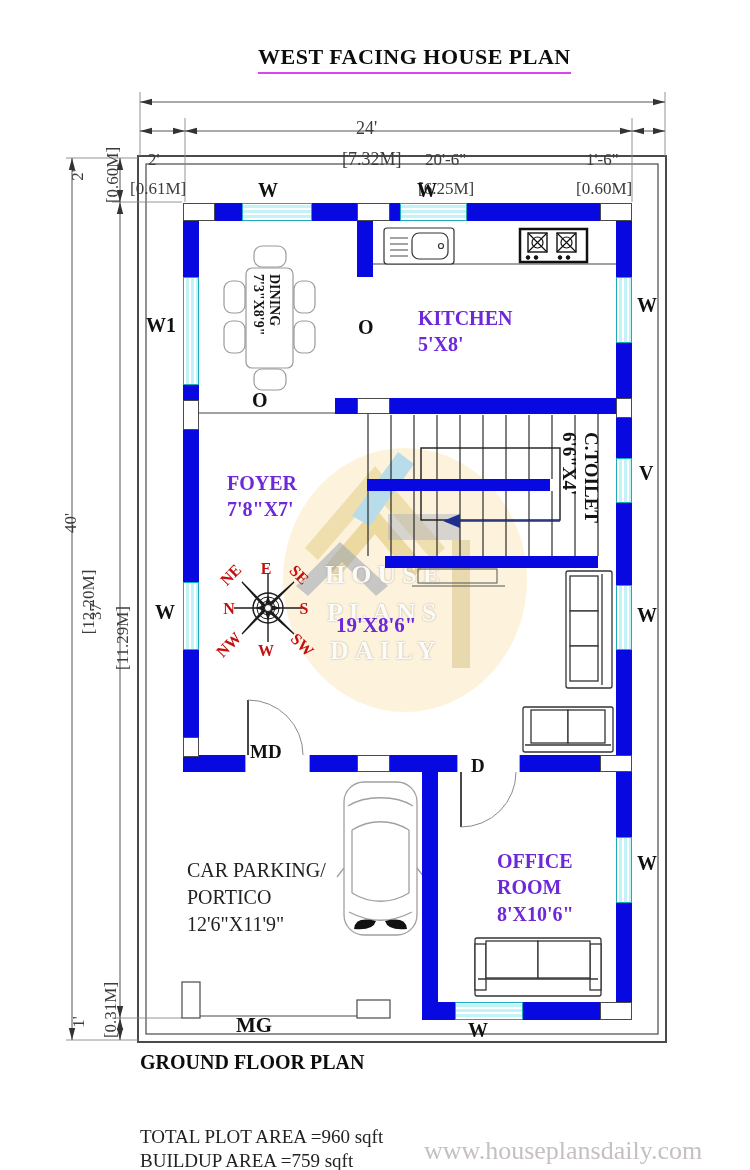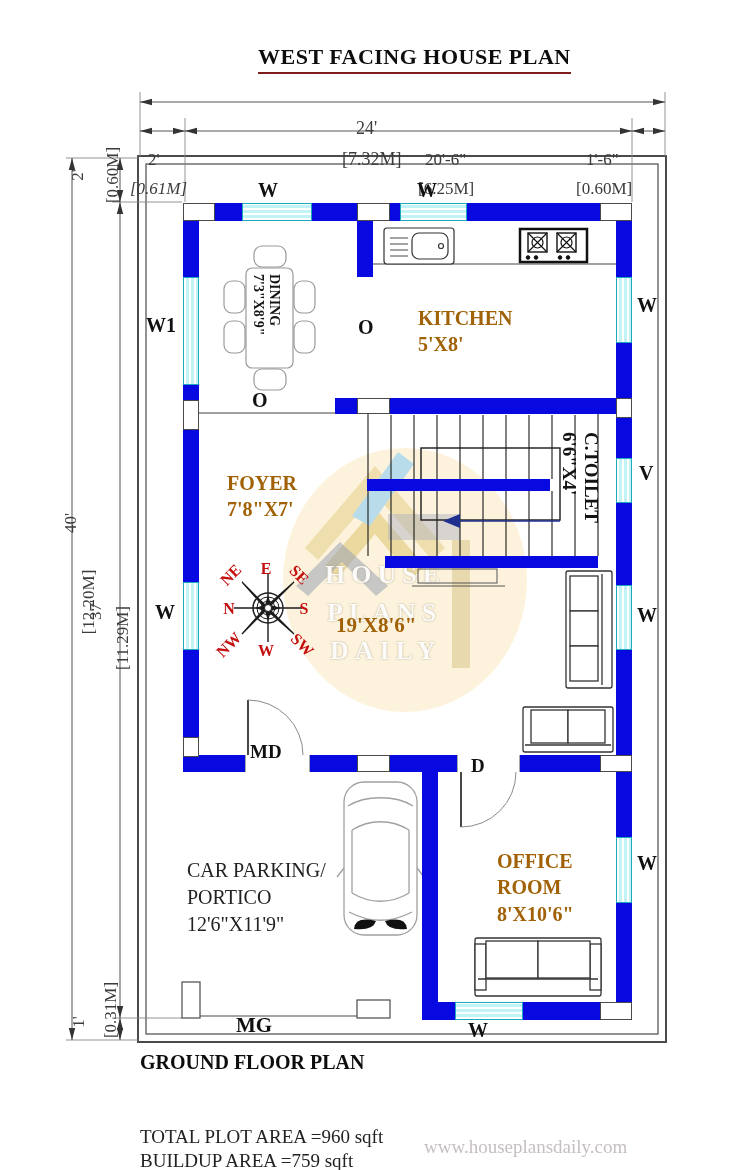"WEST FACING HOUSE PLAN" #title { border-bottom: 2px solid #7f1d1d -> 2px solid #d946ef }
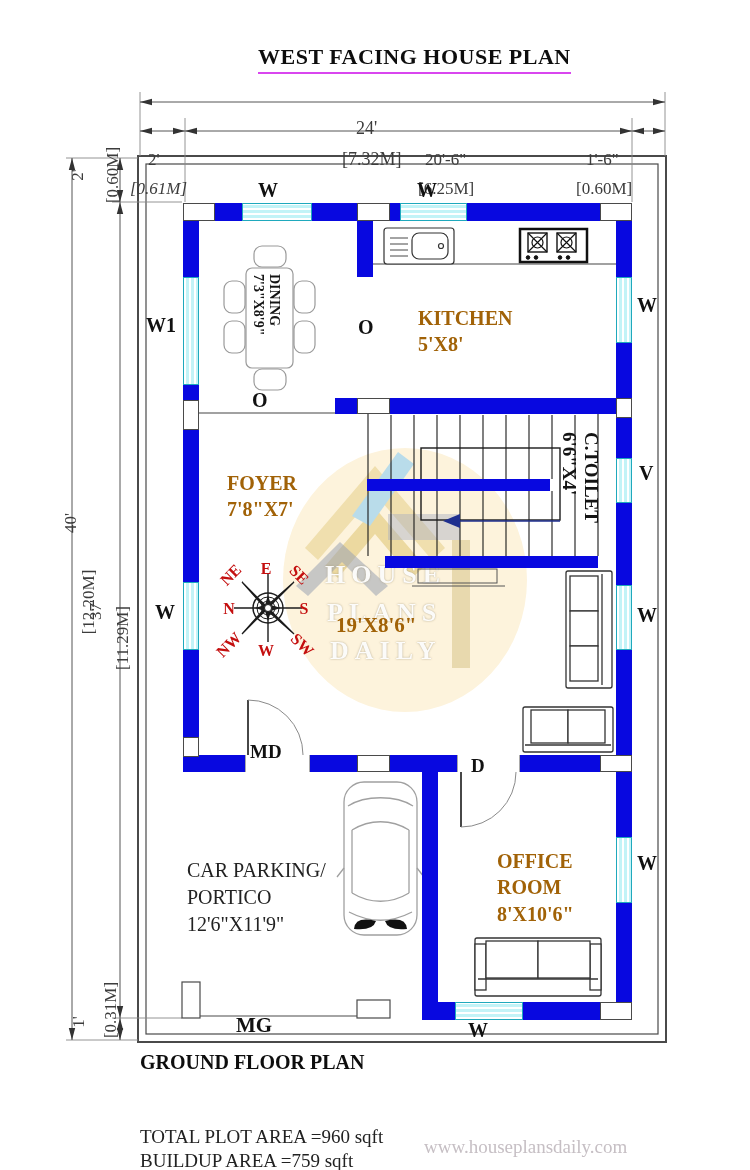"[0.61M]" div.dim { font-style: italic -> none }
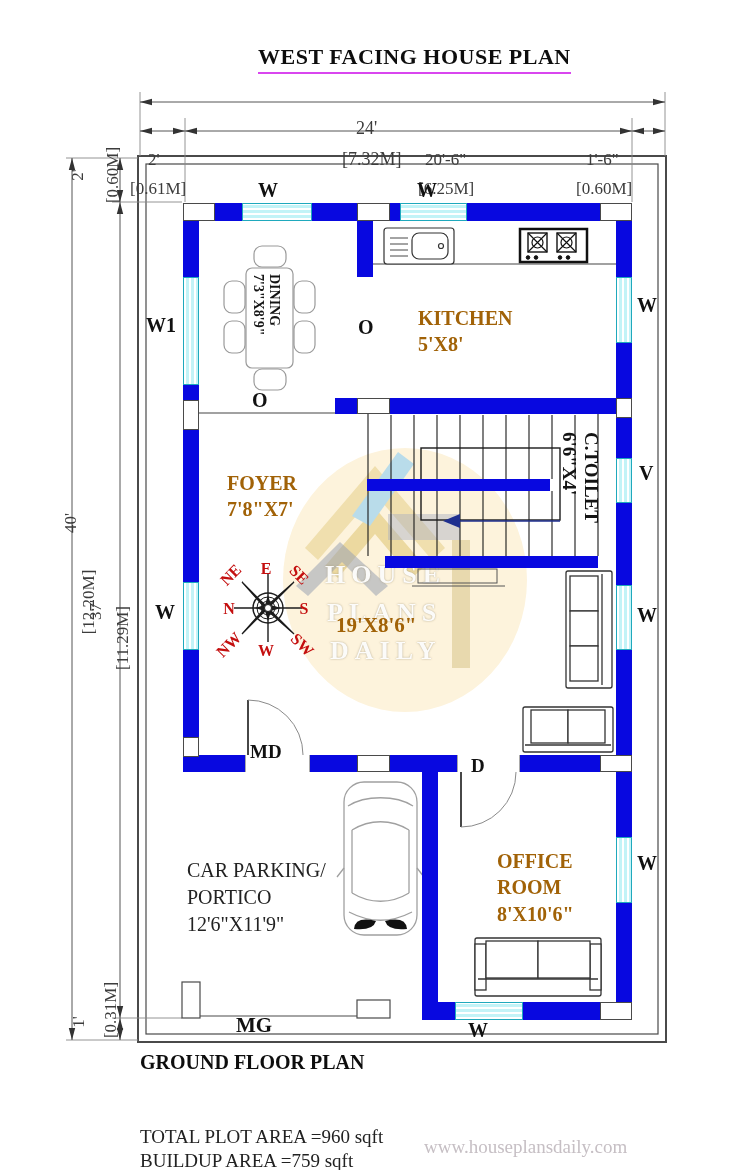"KITCHEN" .room { color: #a16207 -> #6d28d9 }
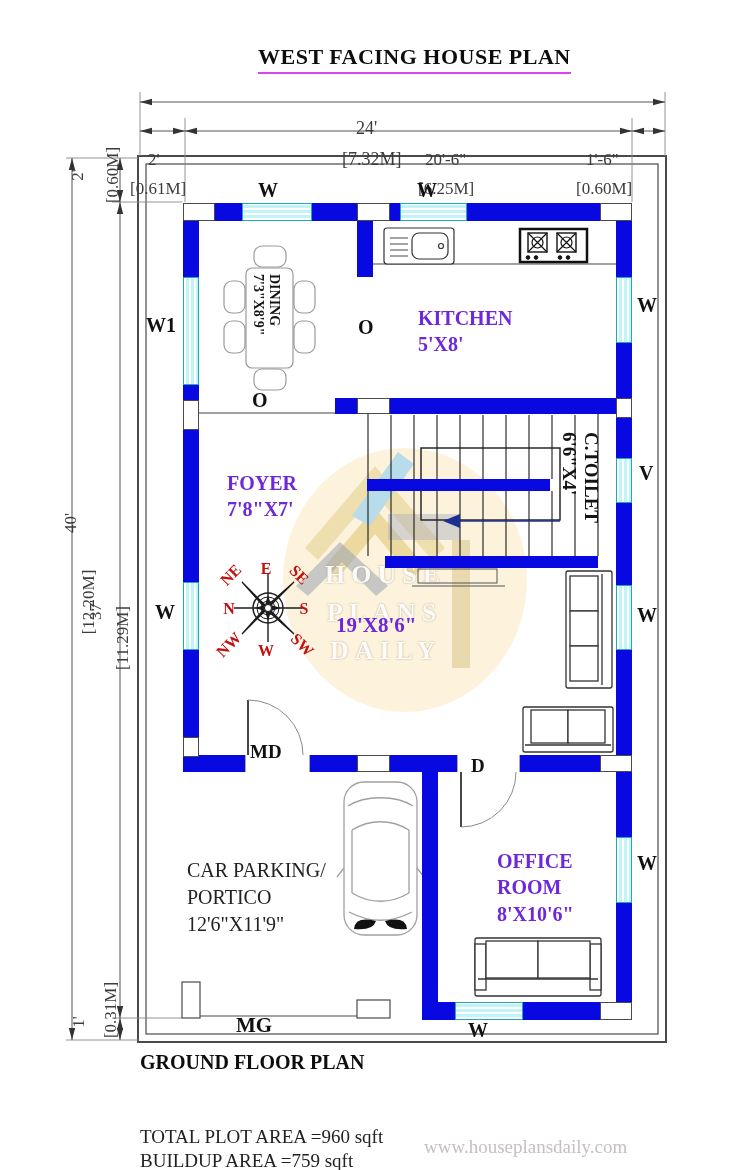"www.houseplansdaily.com" #footer-site { font-size: 19px -> 26px }
